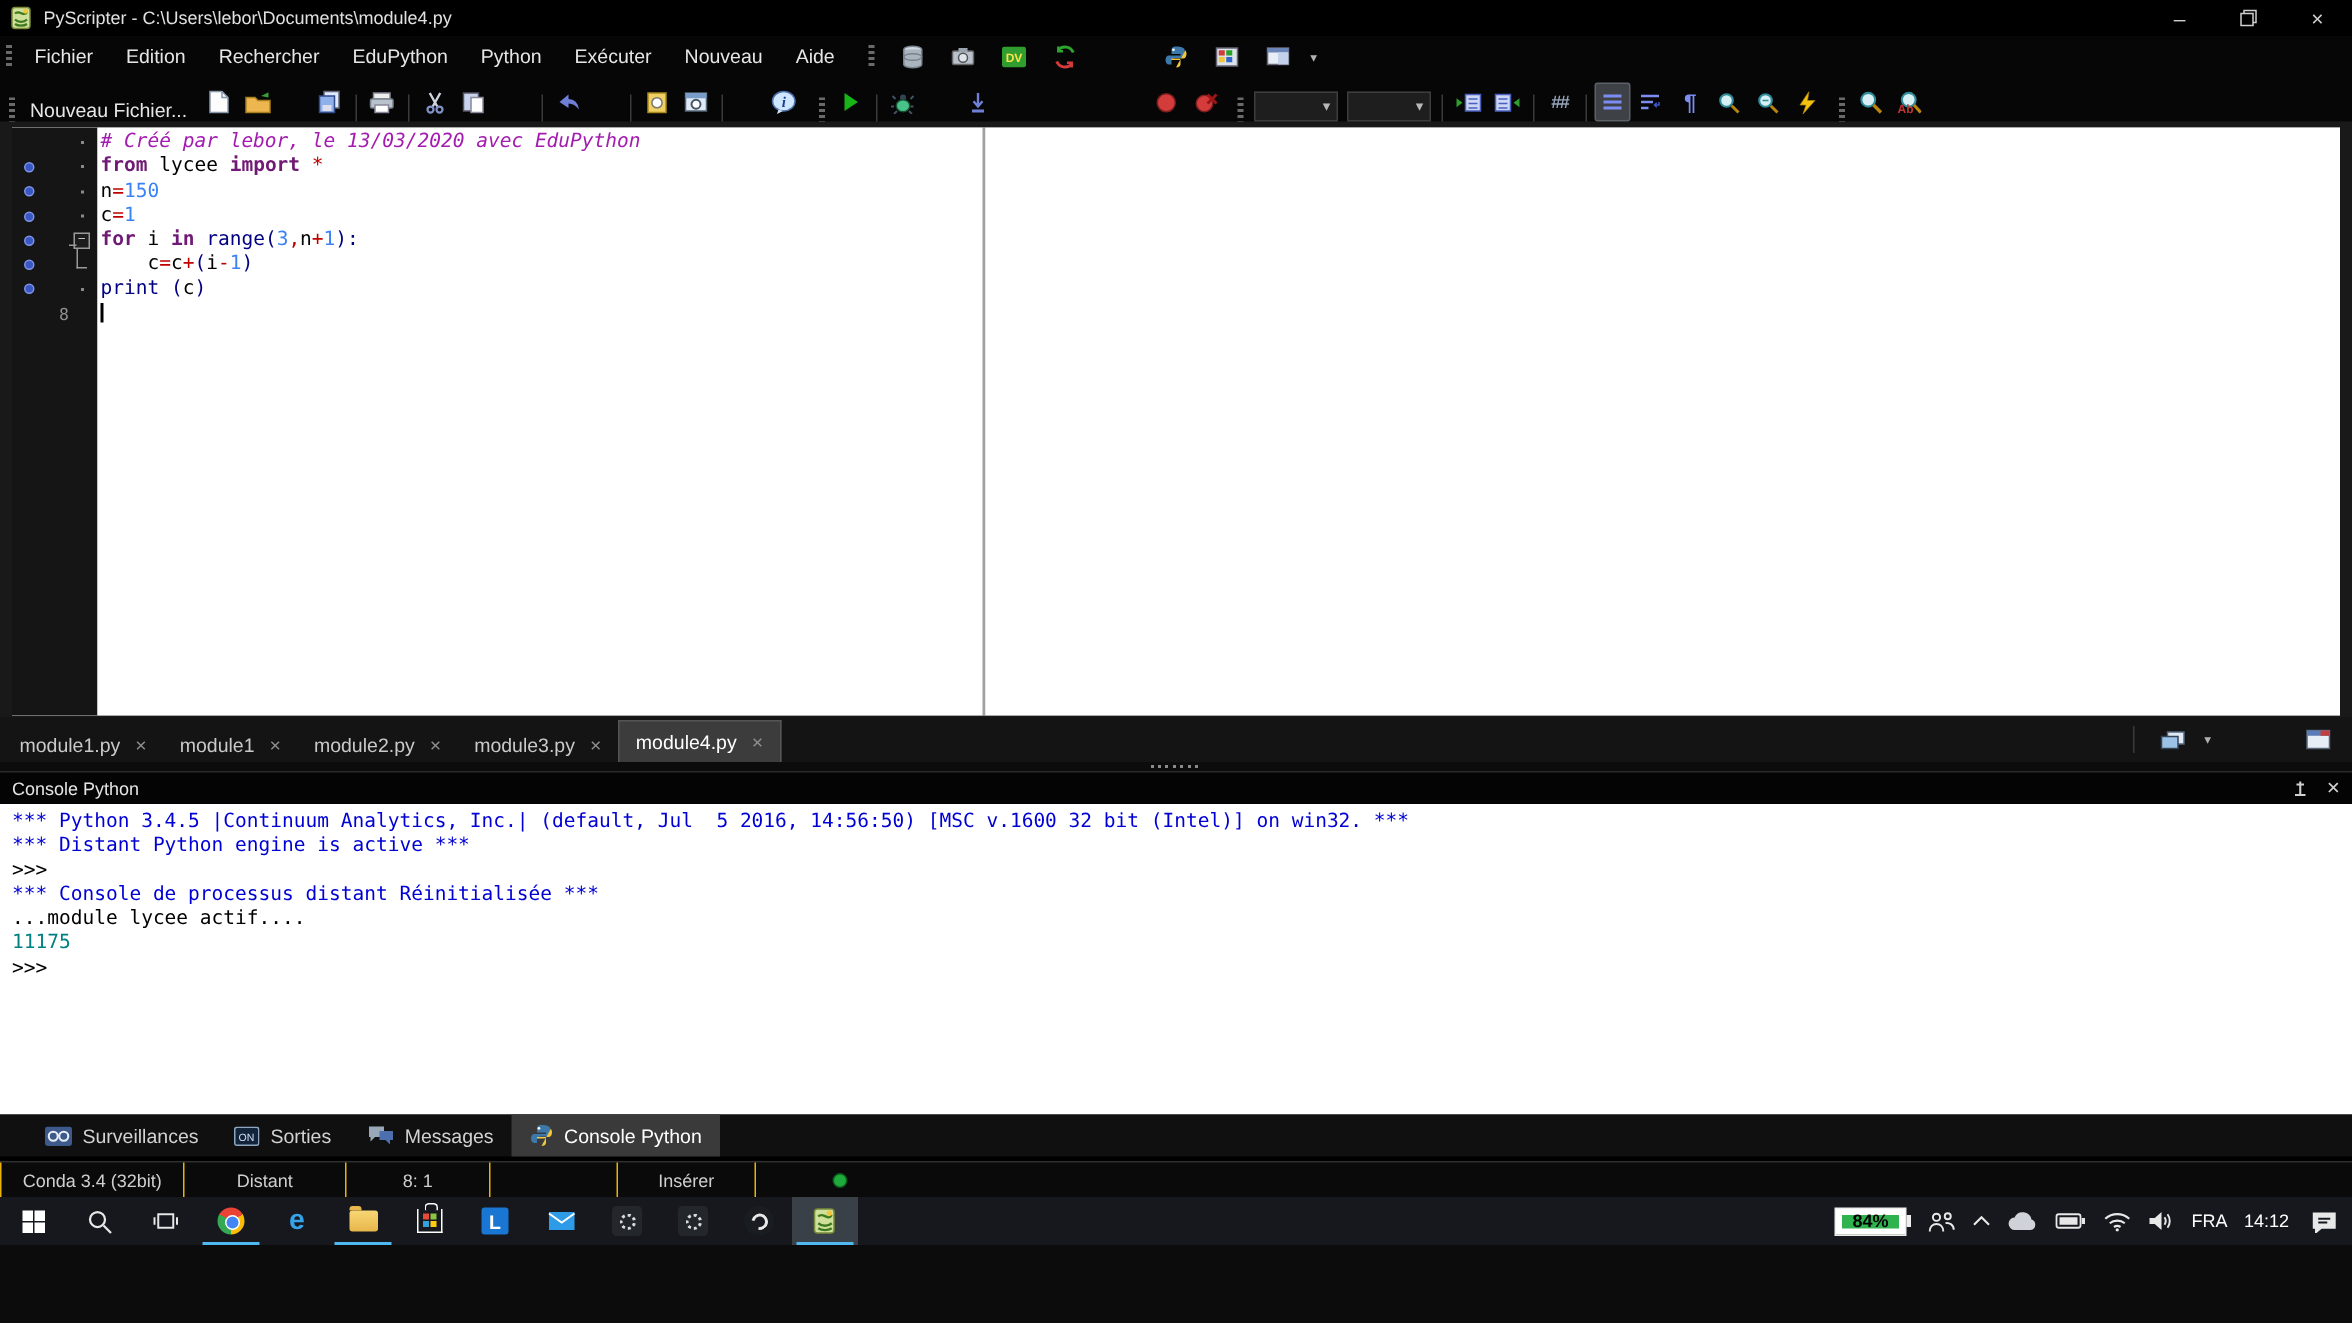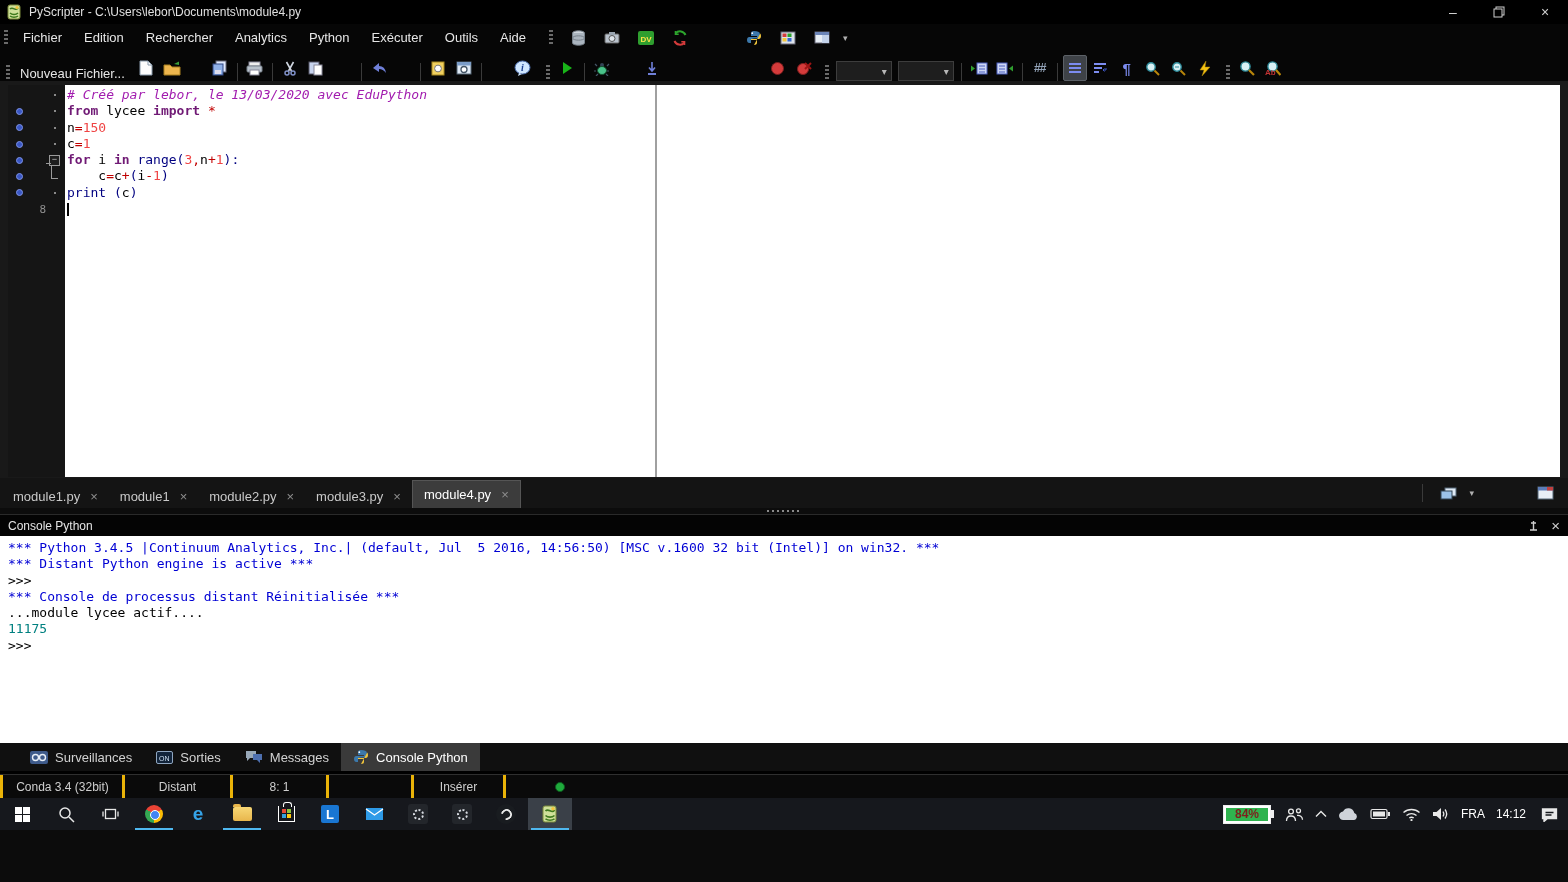"Analytics" span.menu-item { text: Analytics -> EduPython }
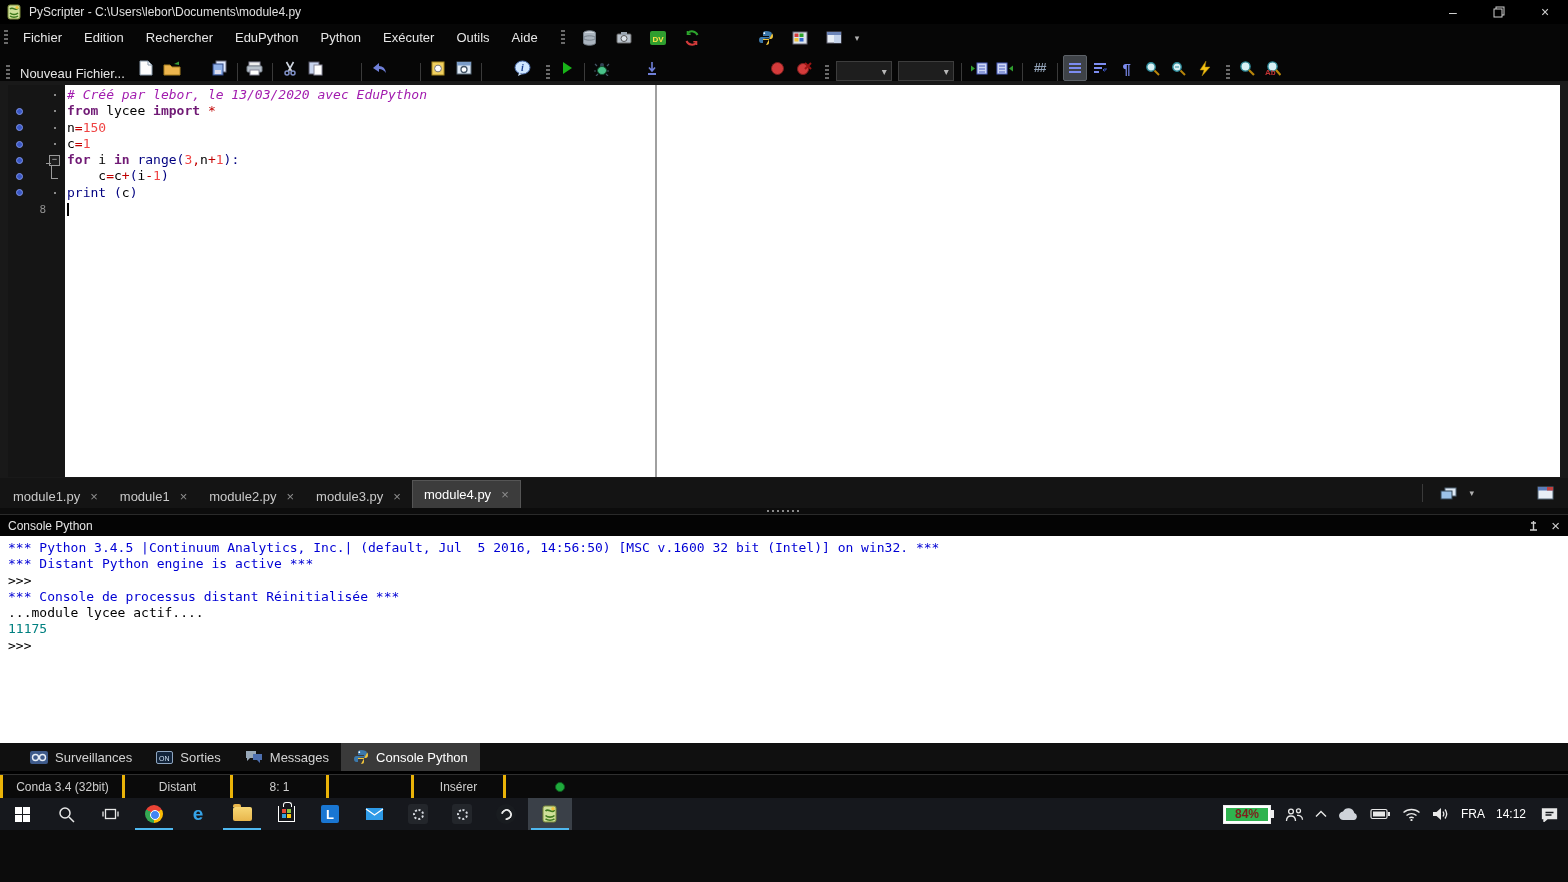"Outils" span.menu-item { text: Outils -> Nouveau }
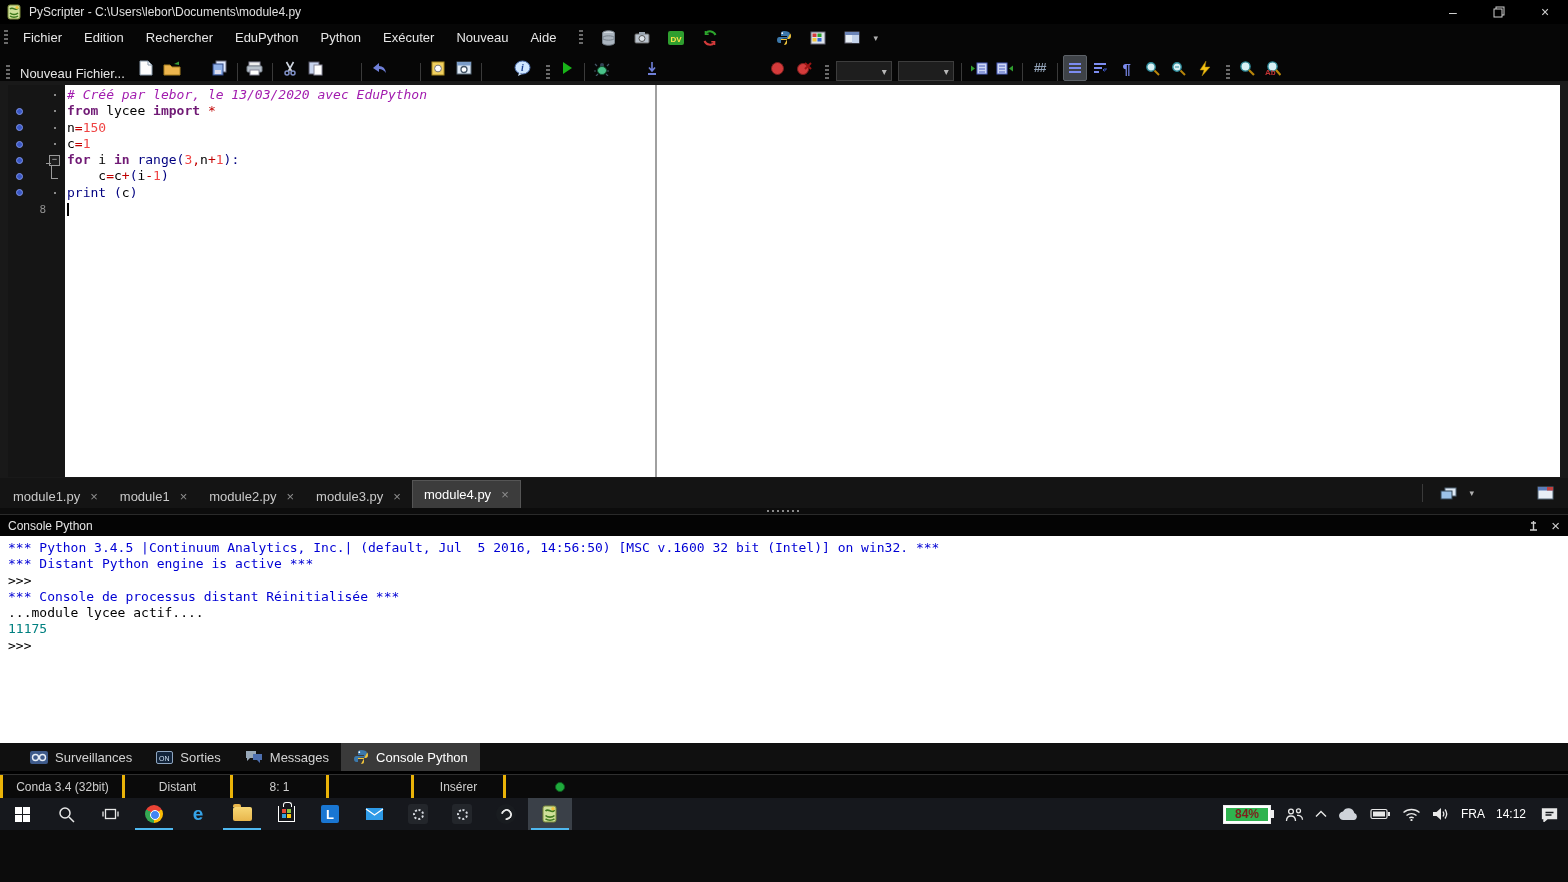"150" .tok-nm { color: #ef4444 -> #3b82f6 }
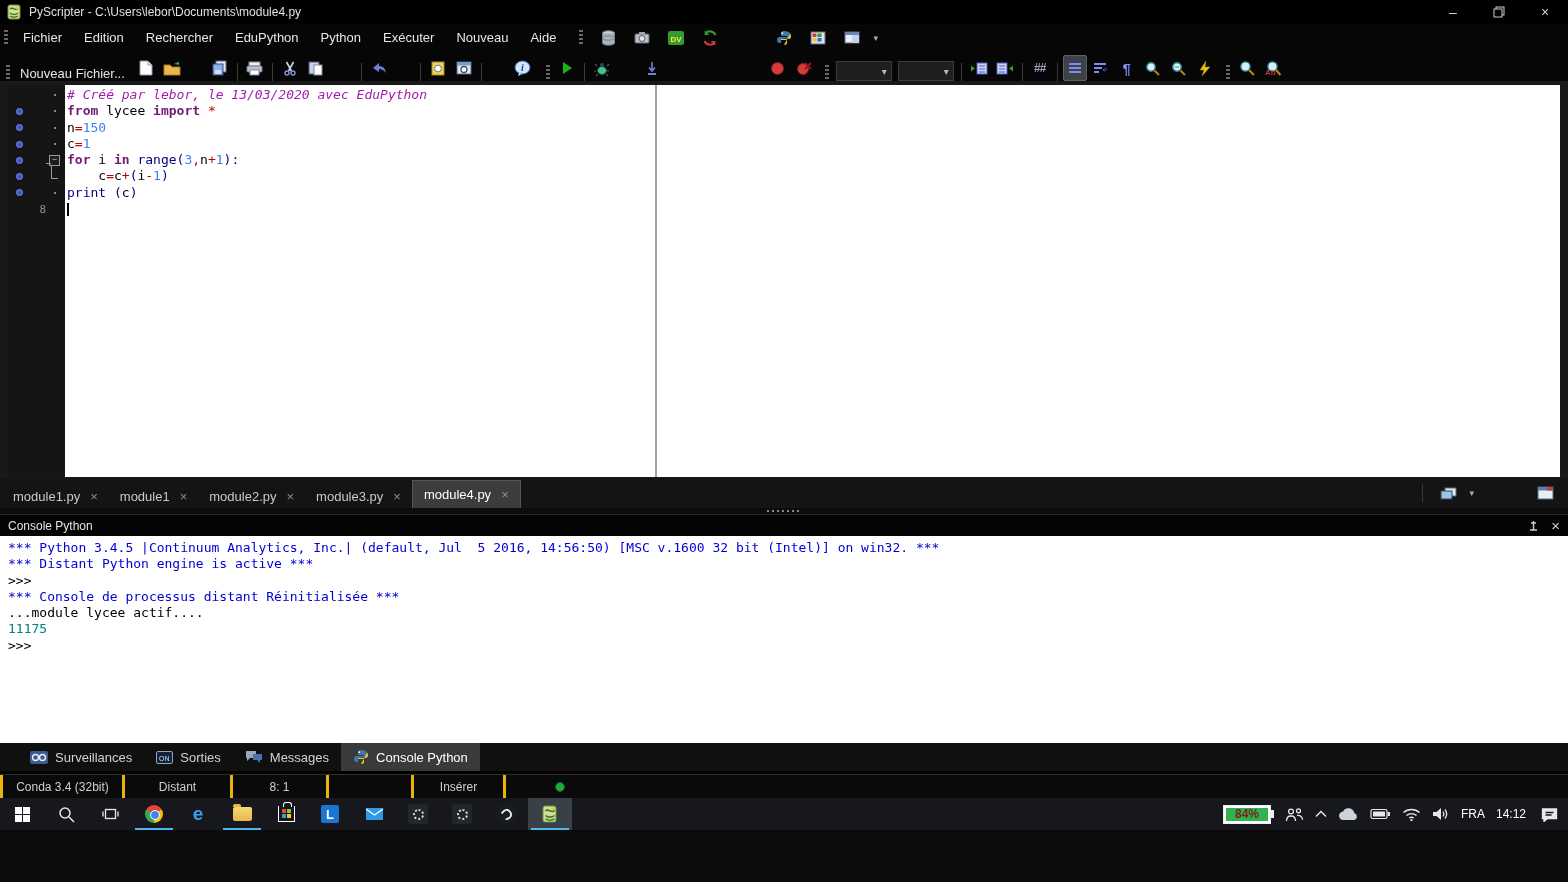"Conda 3.4 (32bit)" .sb-cell { border-left: 3px solid #eab308 -> 1px solid #eab308 }
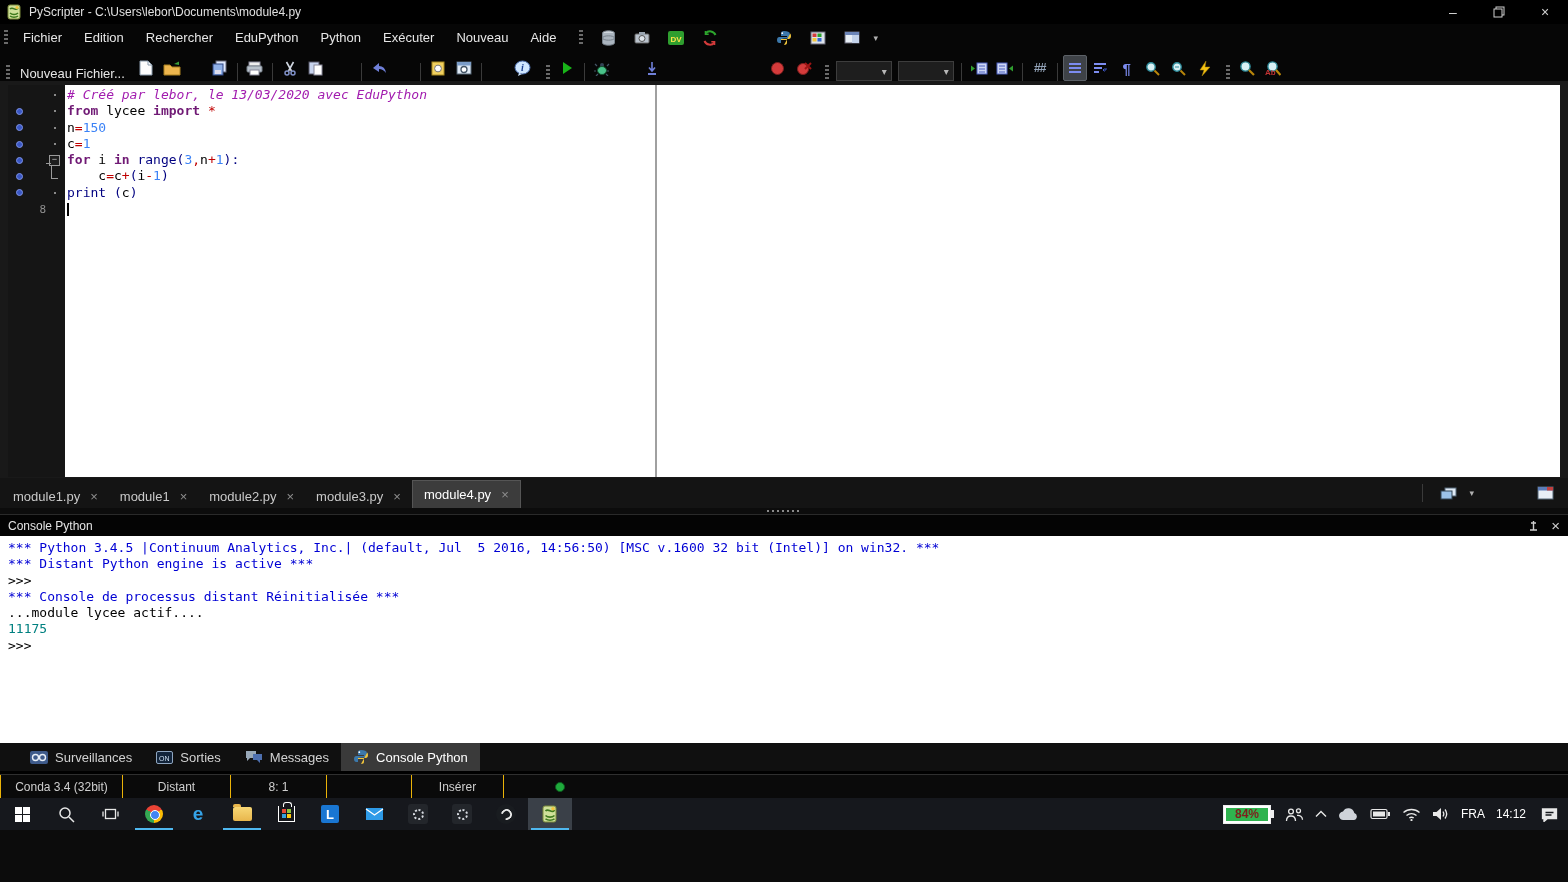"84%" .bb-body { border: 2px solid #ffffff -> 4px solid #ffffff; color: #7f1d1d -> #000000 }
